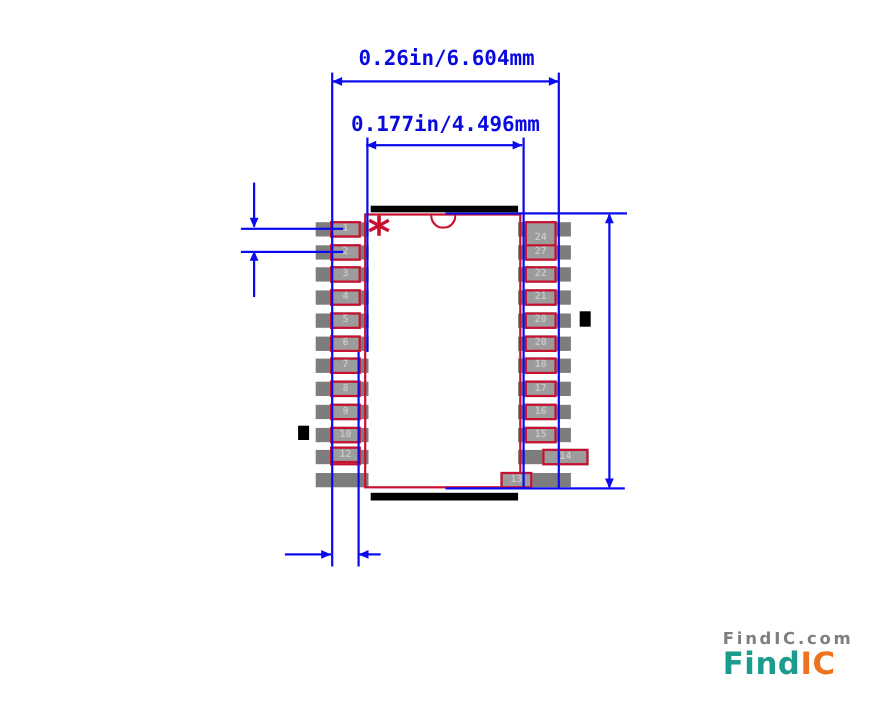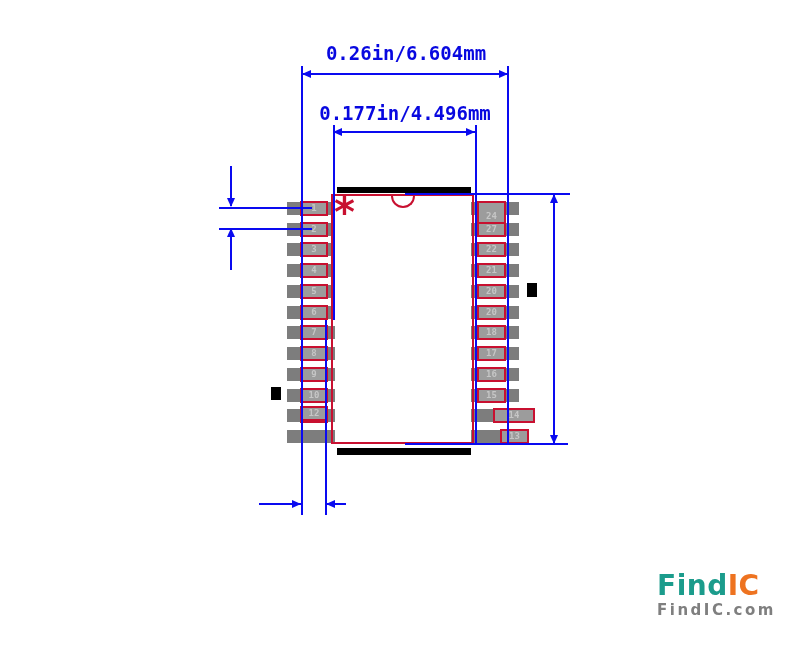"13" div.pinbox { left: 500px -> 455px }
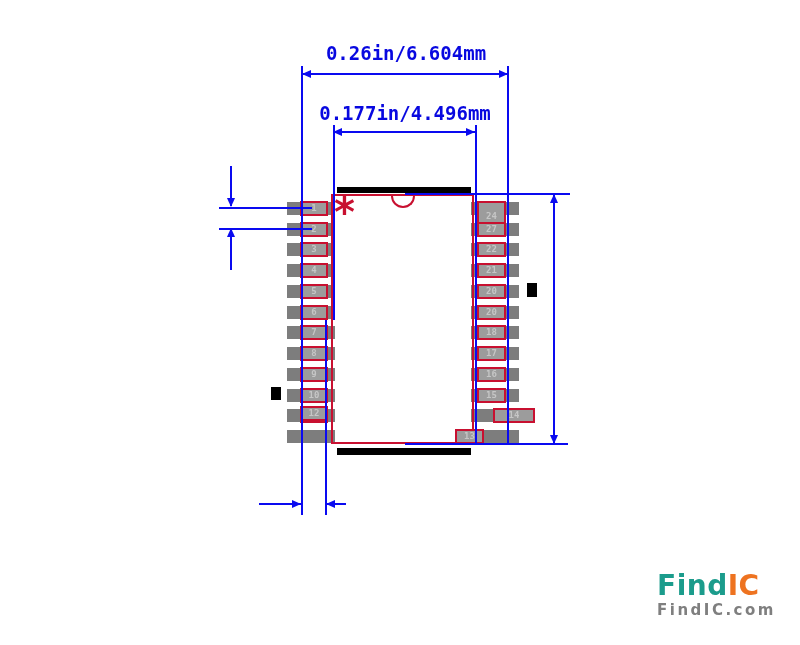"FindIC" div { order: before "FindIC.com" -> after "FindIC.com" }
